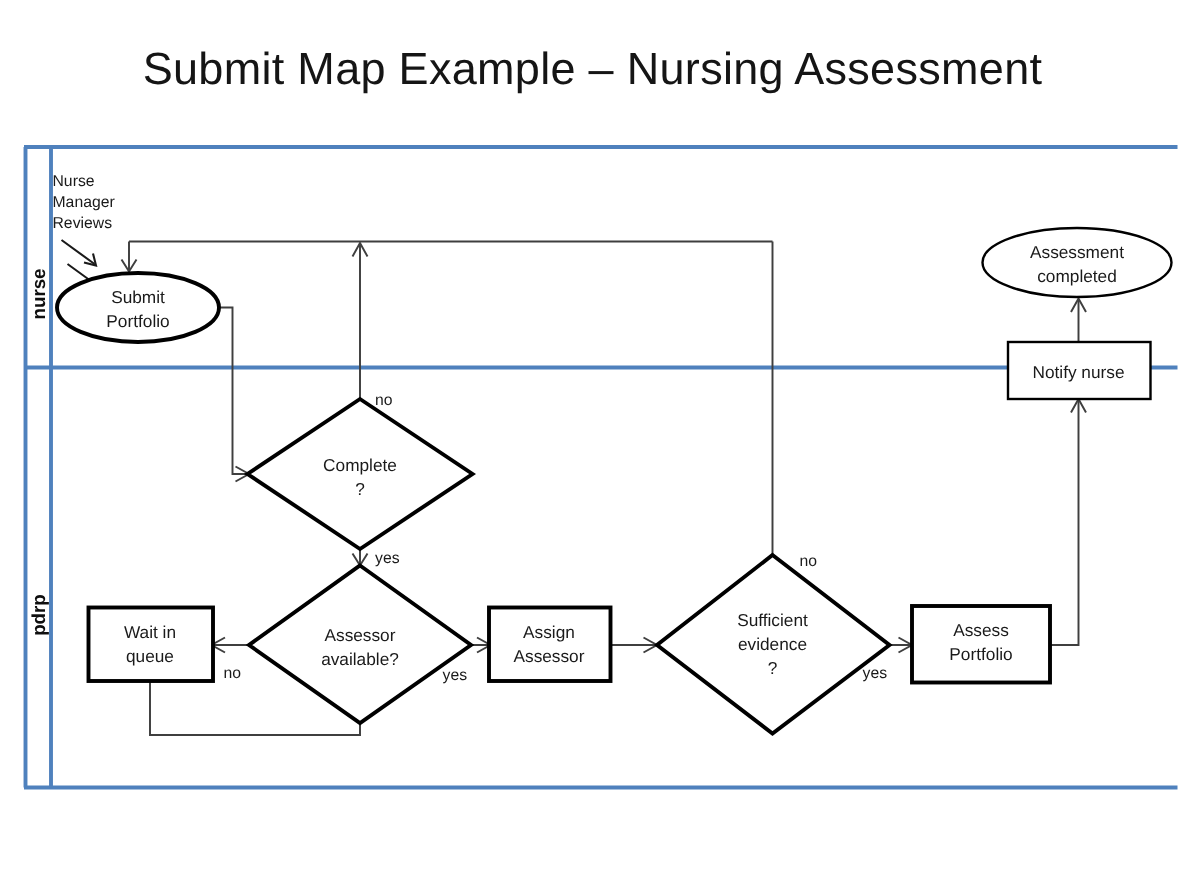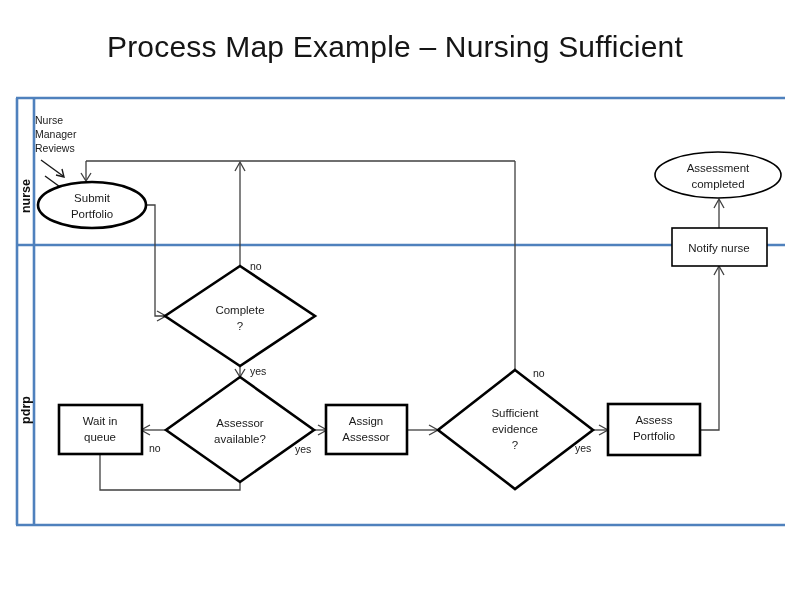"Process Map Example – Nursing" div { text: Process Map Example – Nursing Sufficient -> Submit Map Example – Nursing Assessment }
